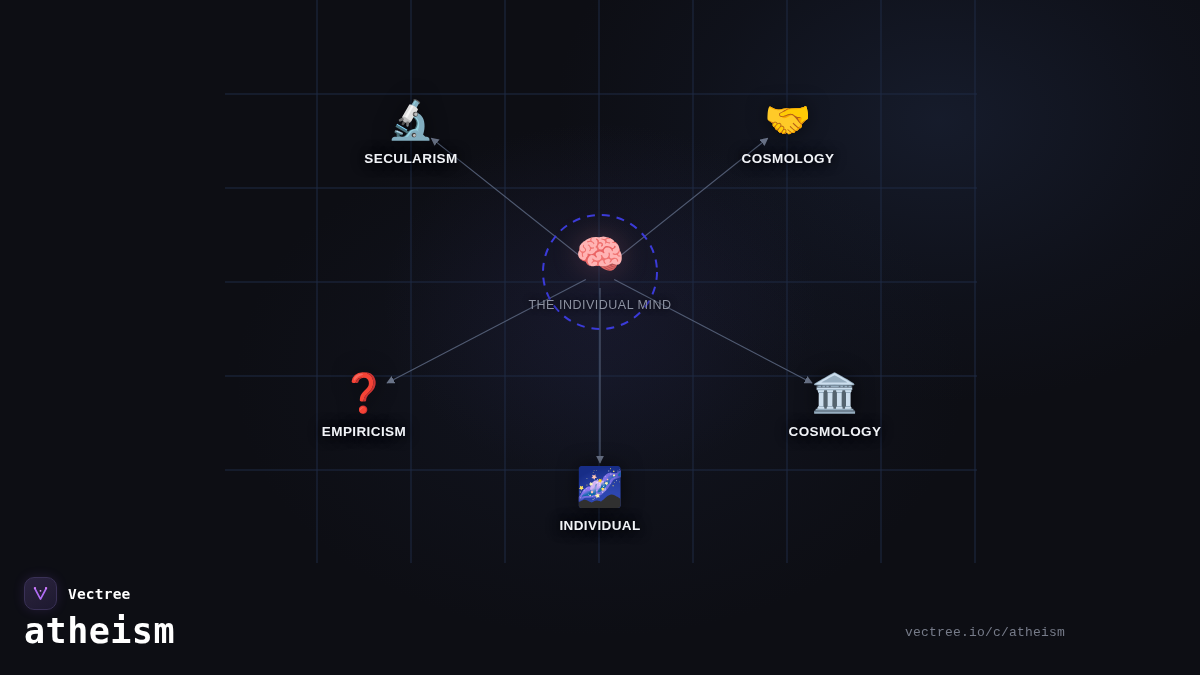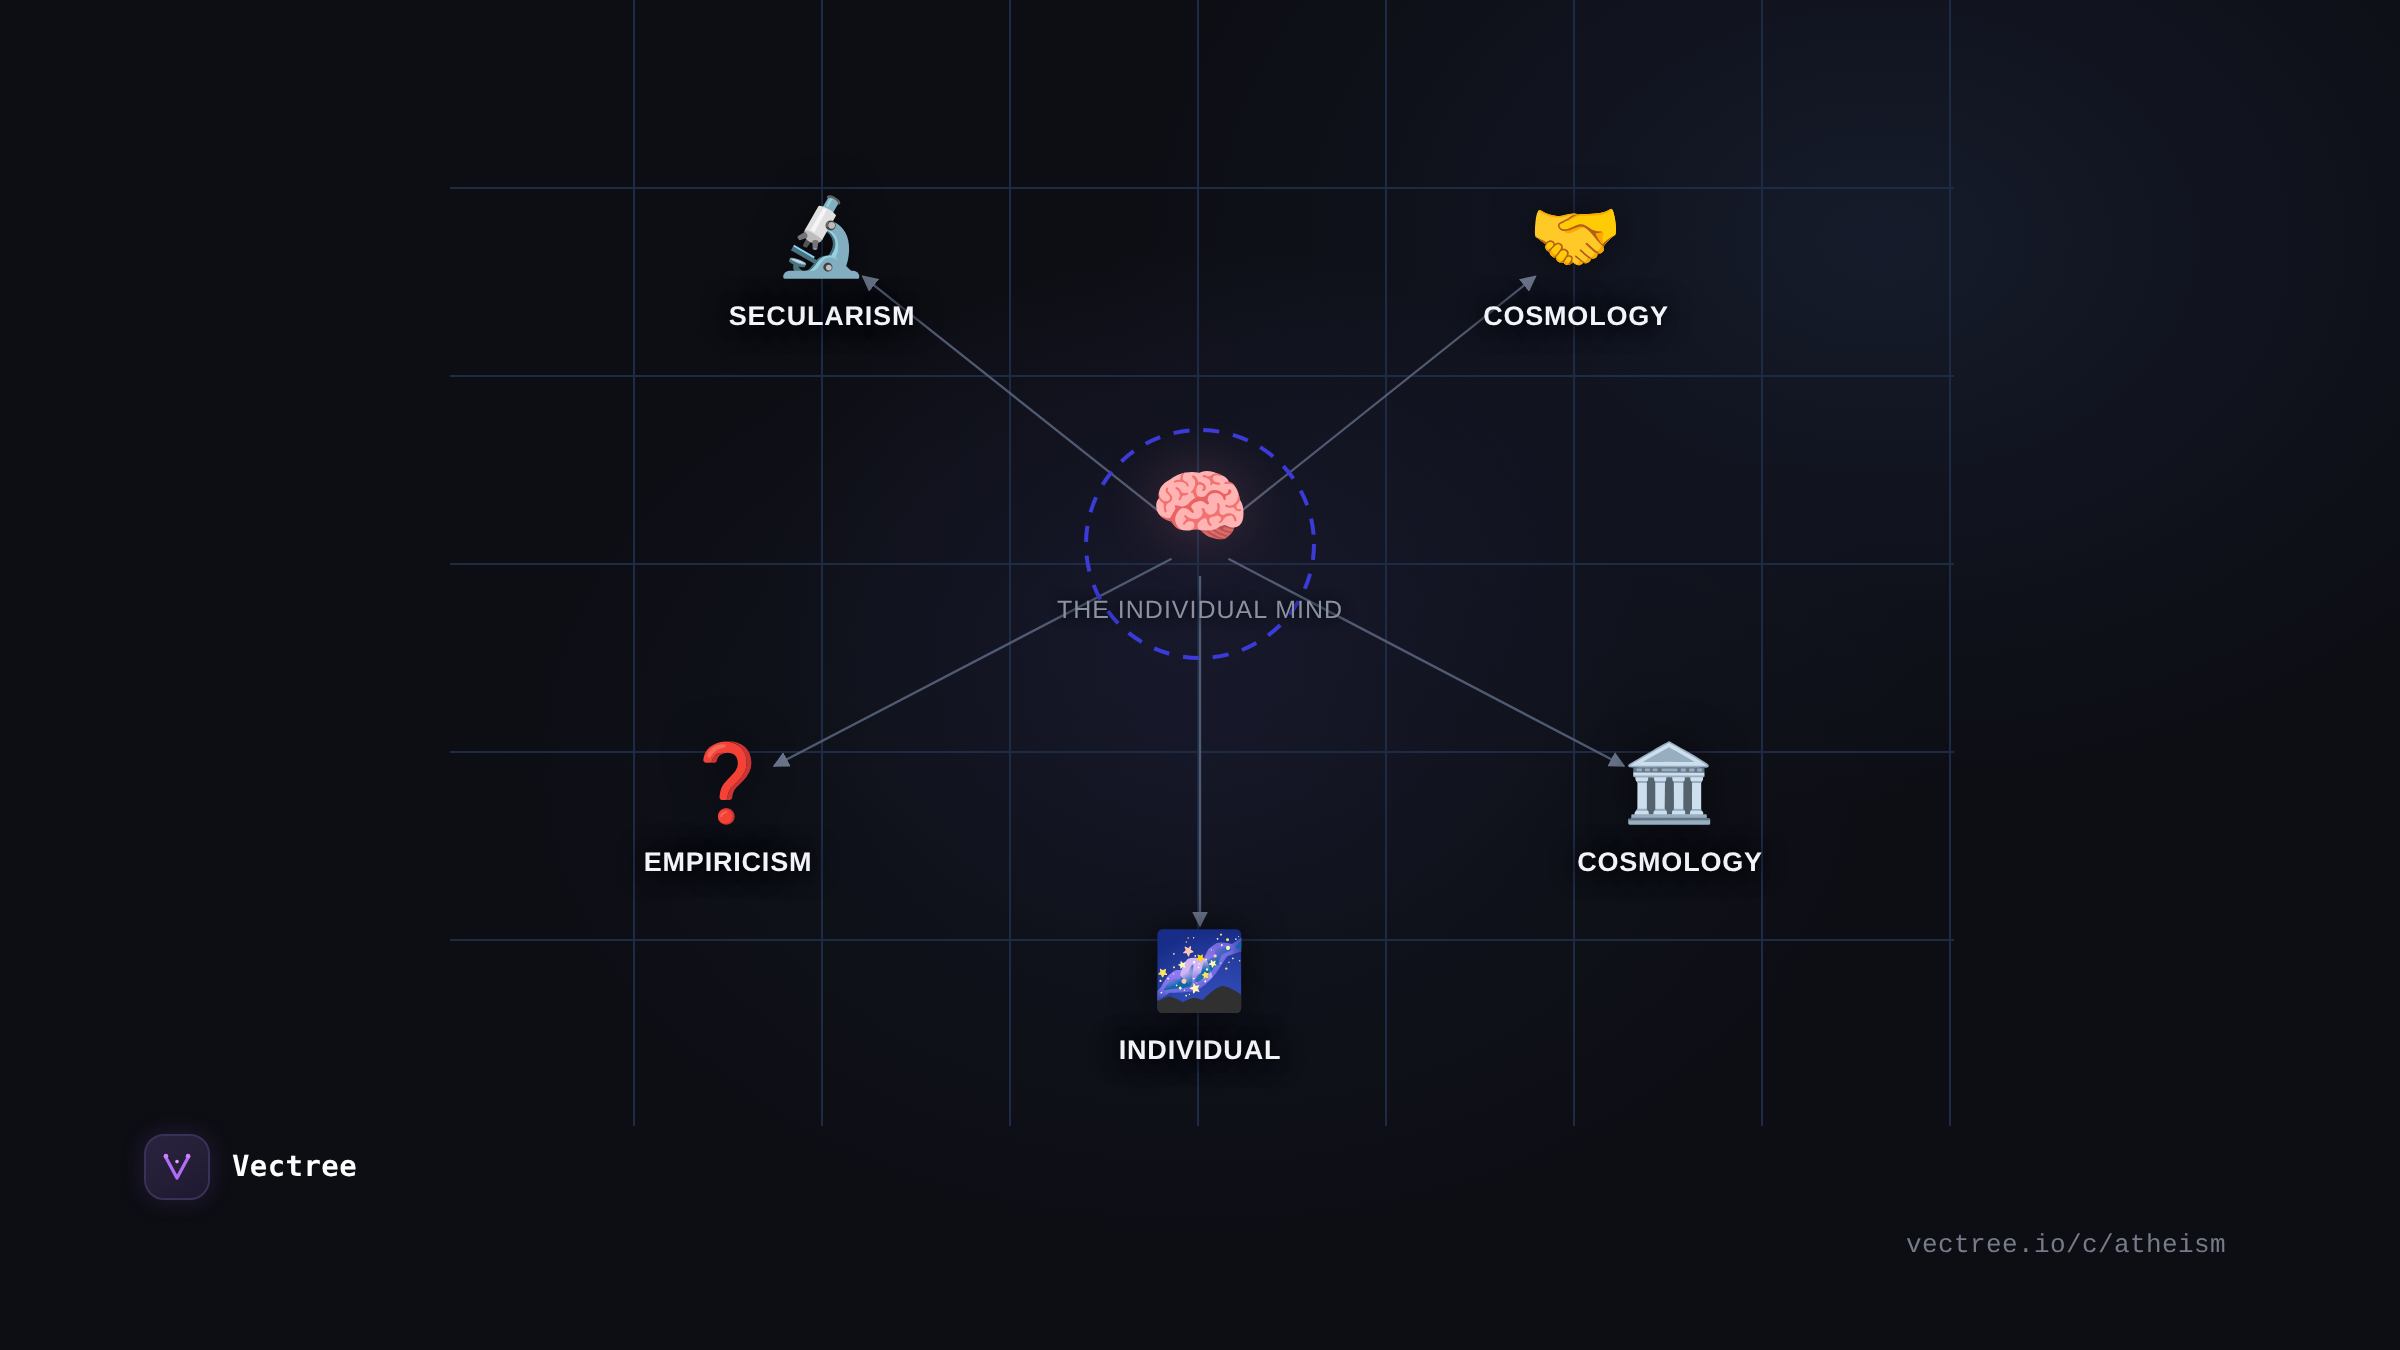"Vectree" .footer { bottom: 12px -> 2px; margin-left: 48px -> none }
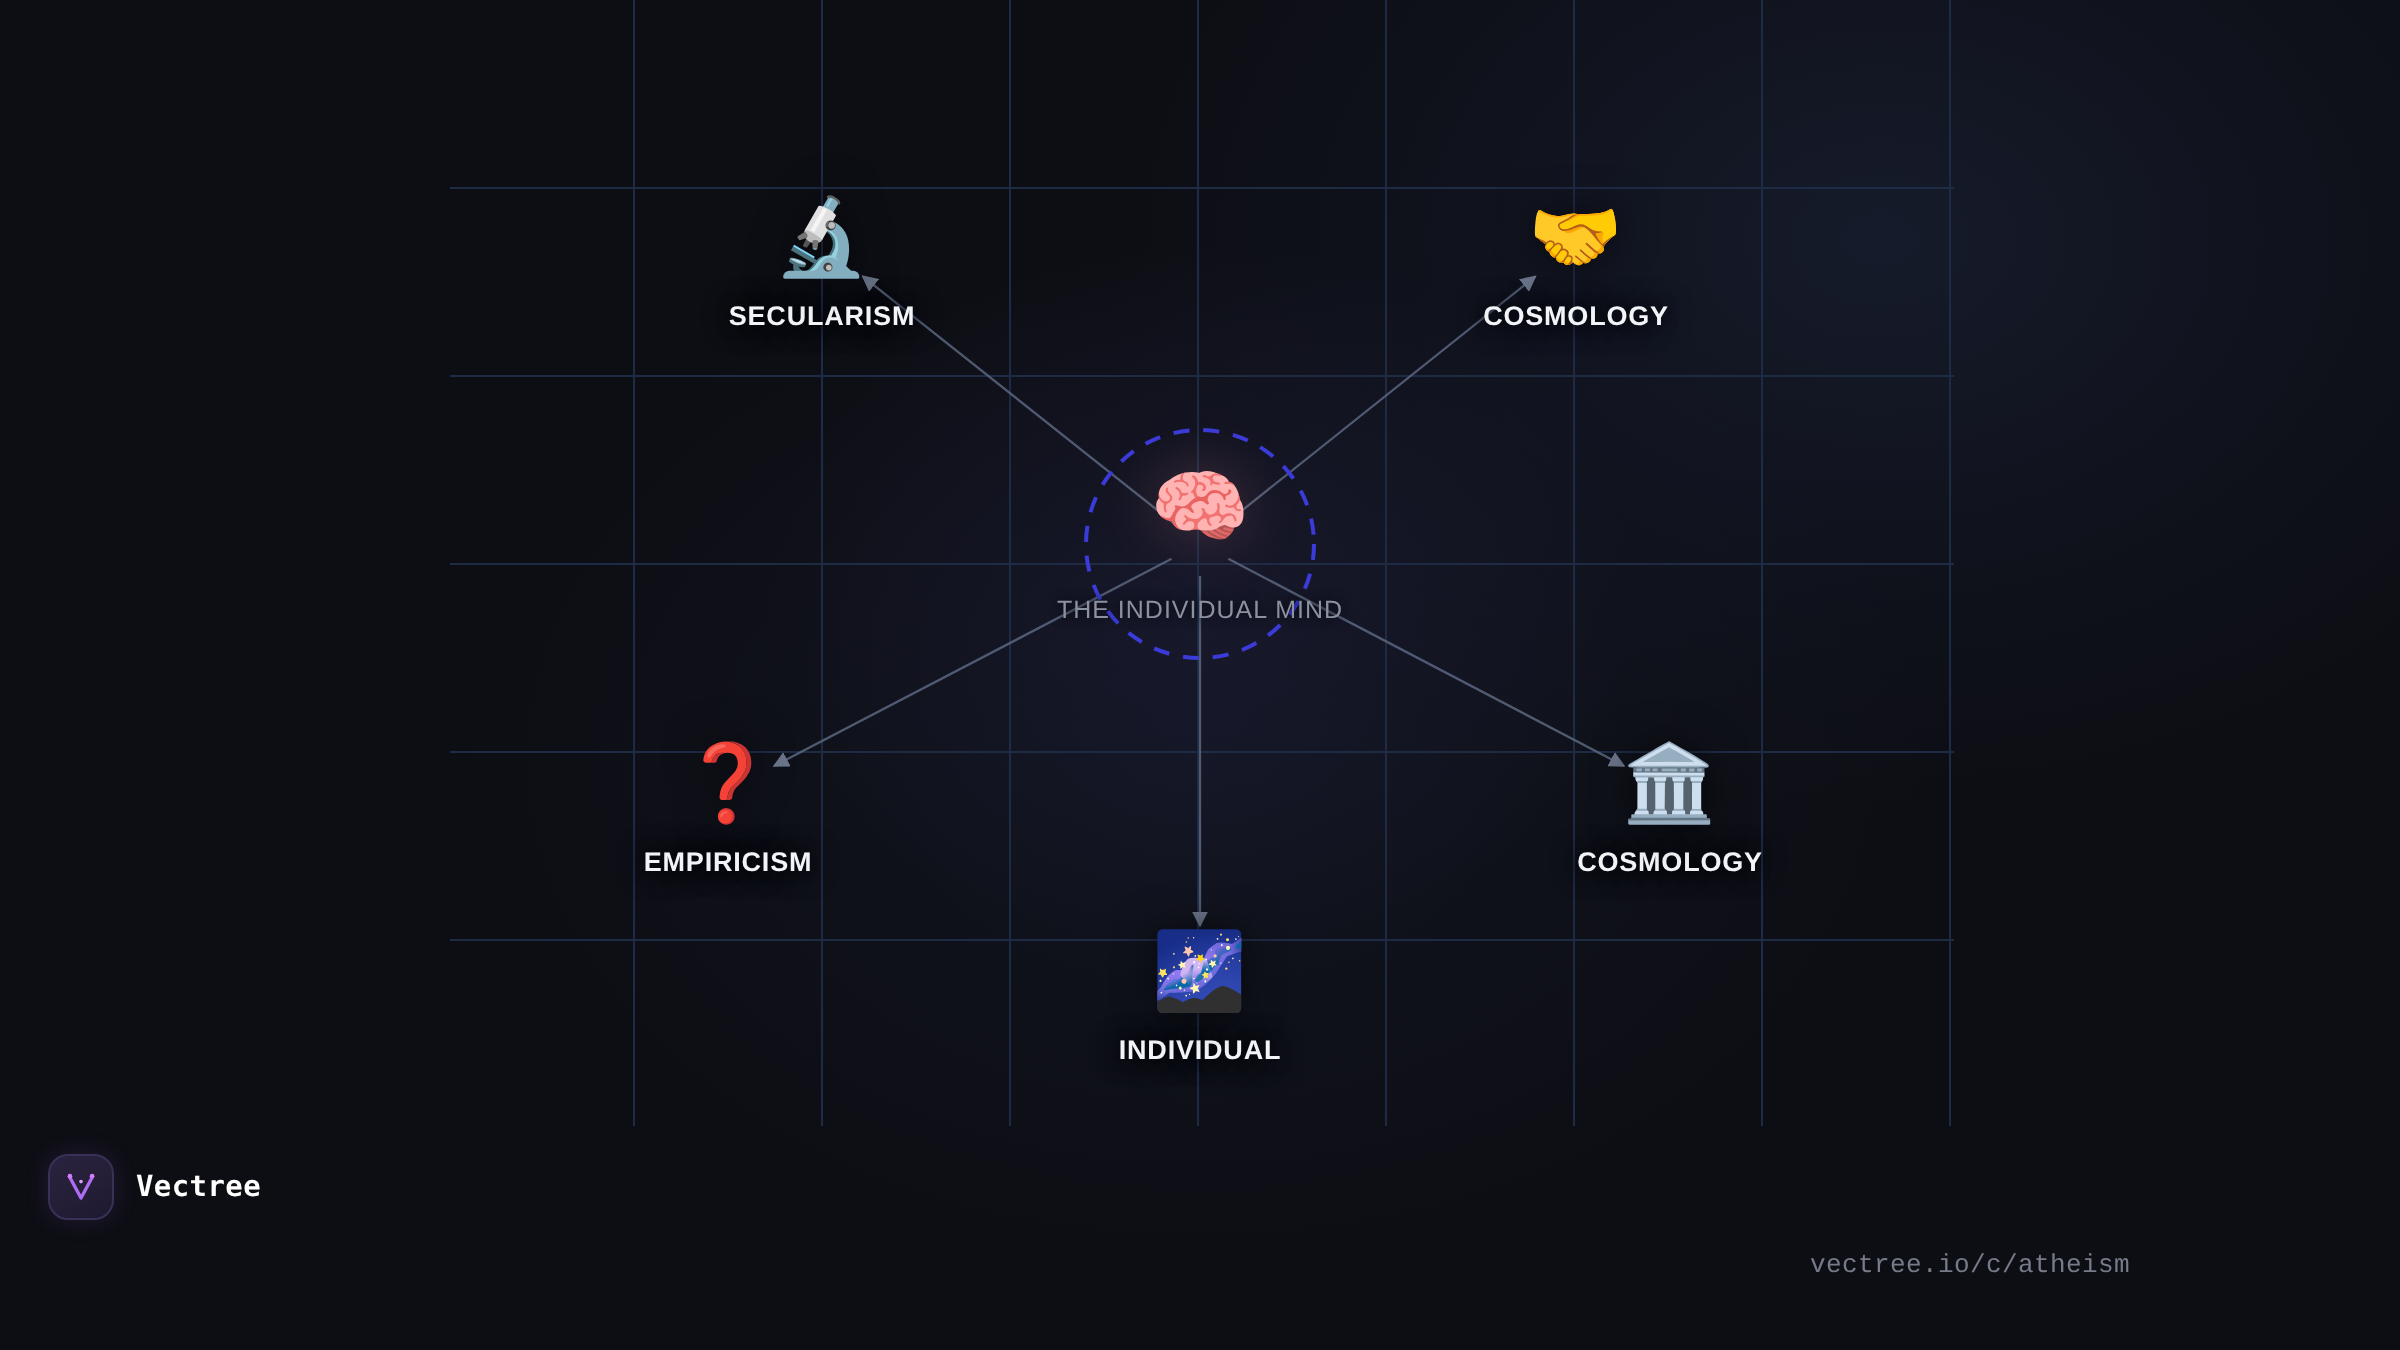"atheism" div.concept-title { html: none -> <div>atheism</div> }
